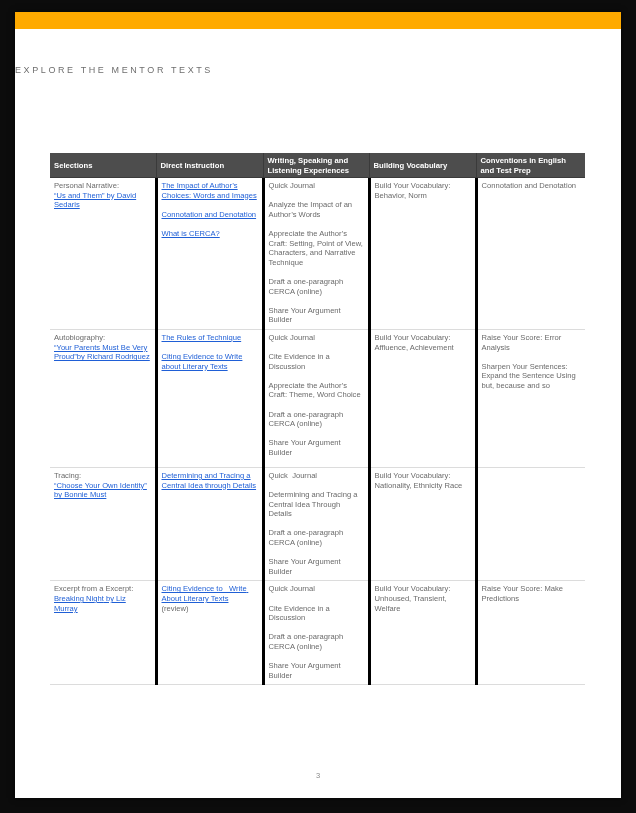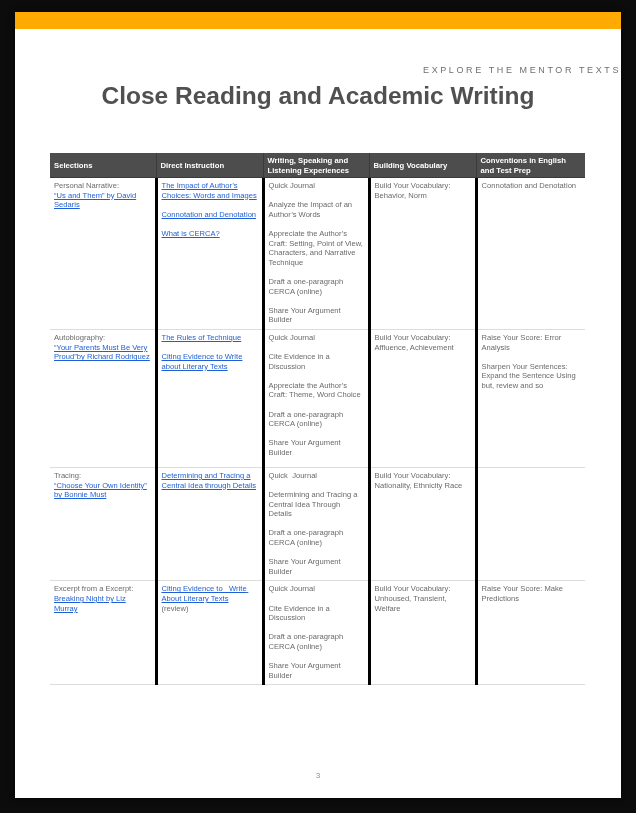"EXPLORE THE MENTOR TEXTS" .eyebrow { text-align: right -> left }
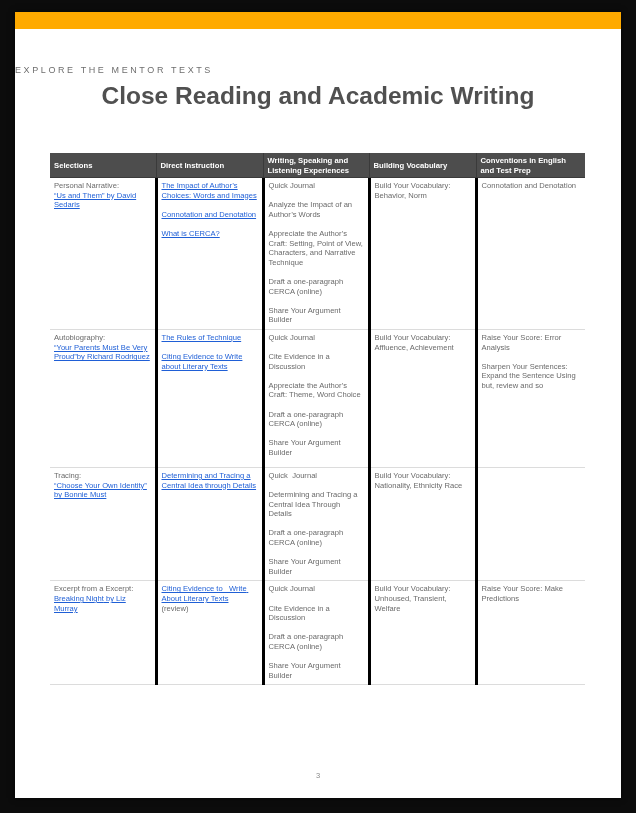"Close Reading and Academic Writing" div.title { html: <div>Close Reading and Academic Writing</div> -> none }
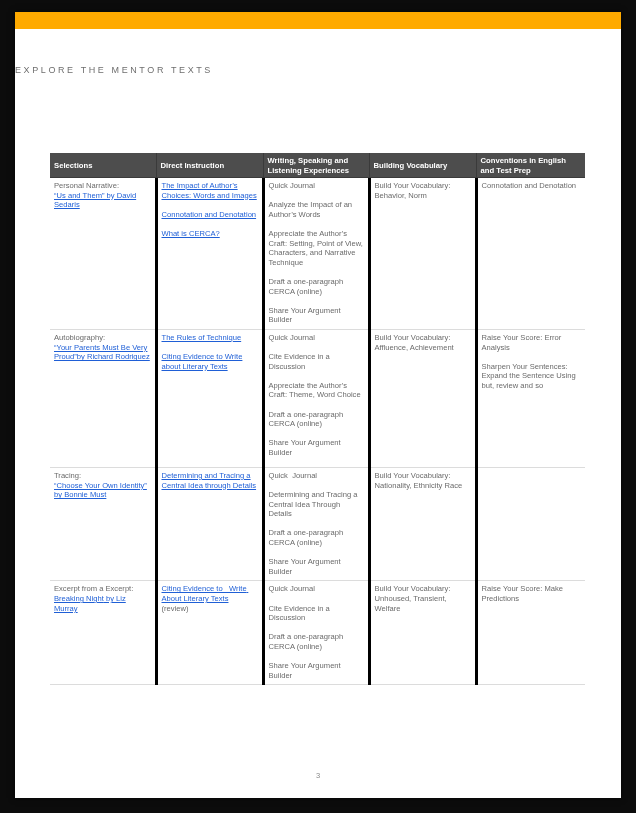"review" span.it { text: review -> because }
